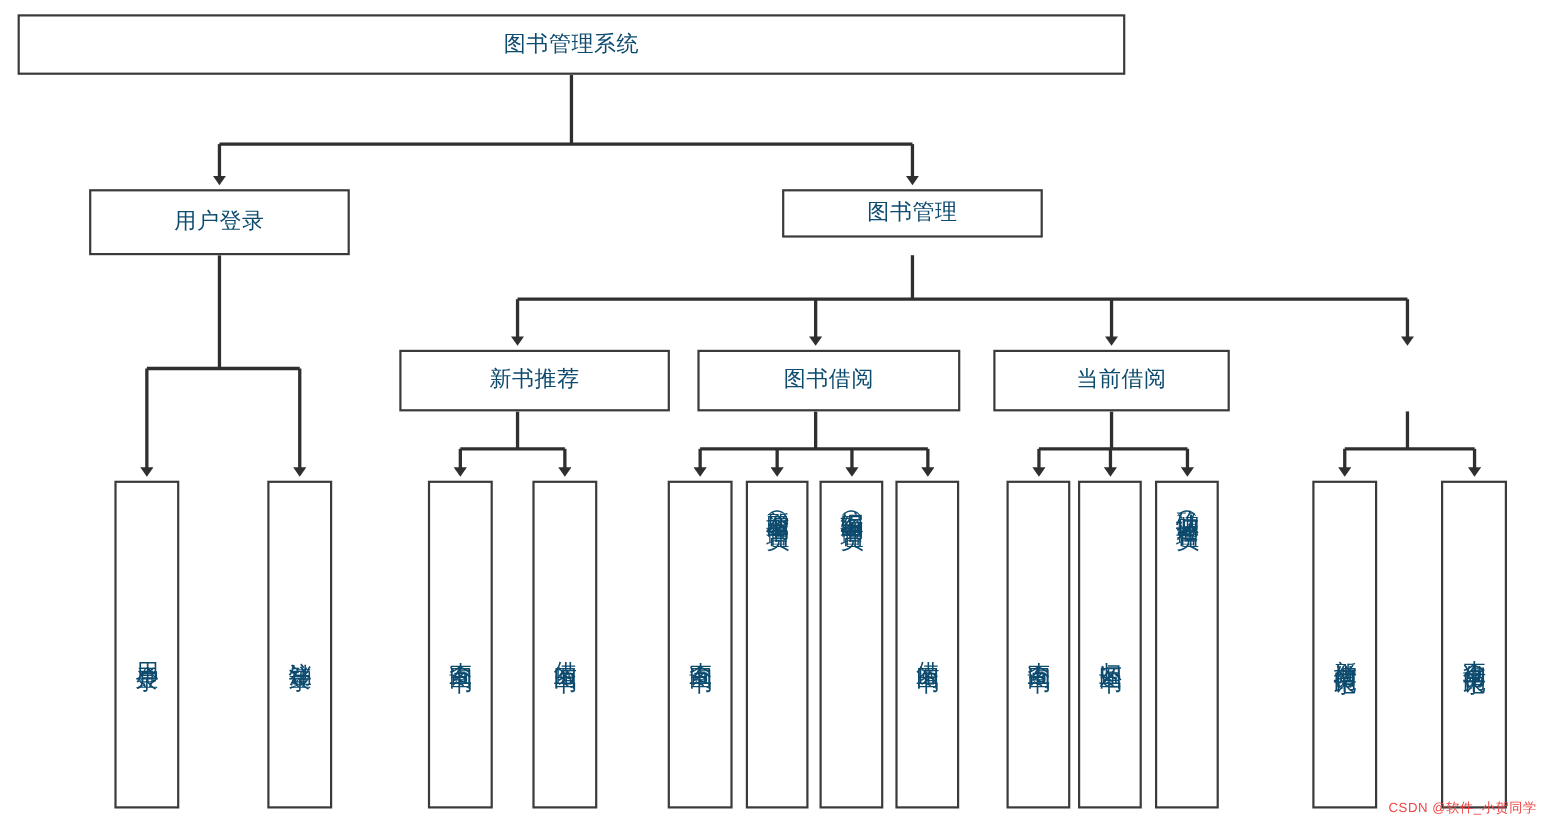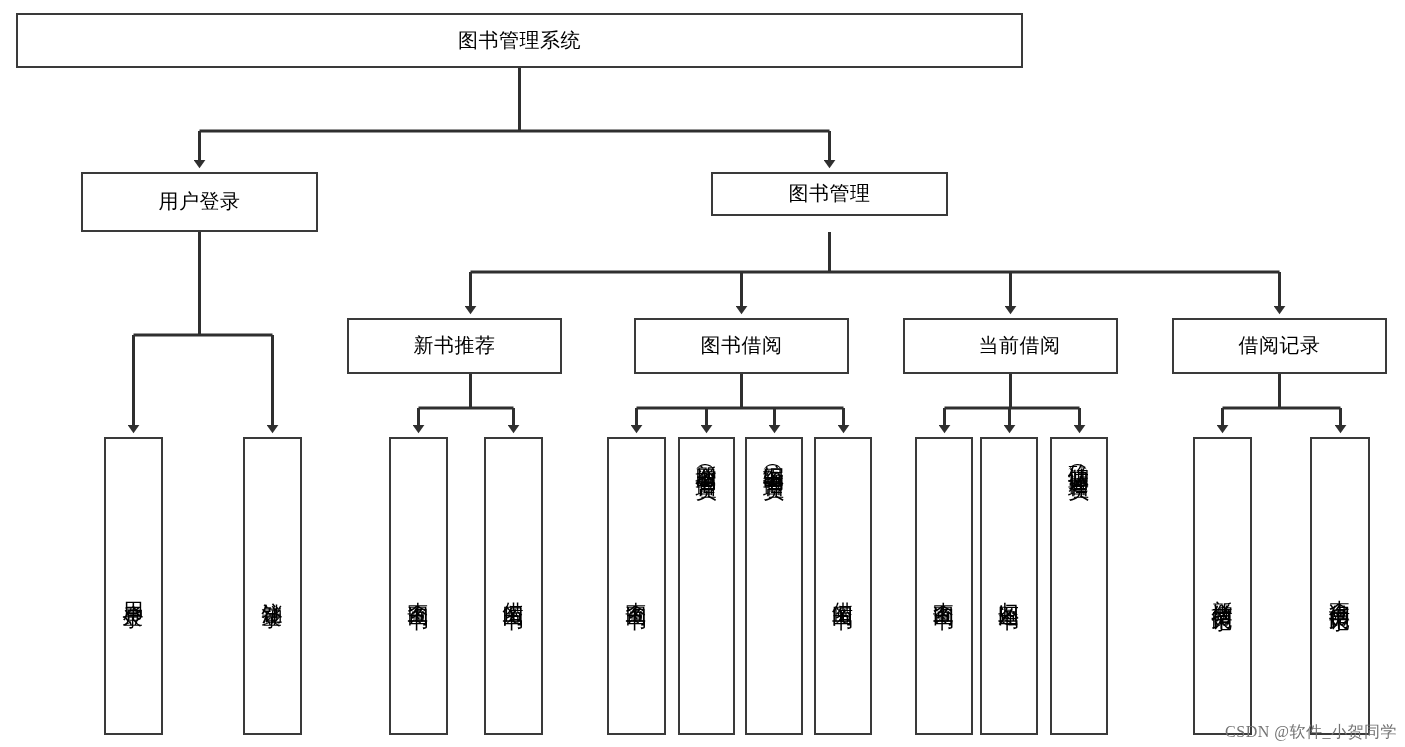"图书管理系统" .node-label { color: #000000 -> #0c4a6e }
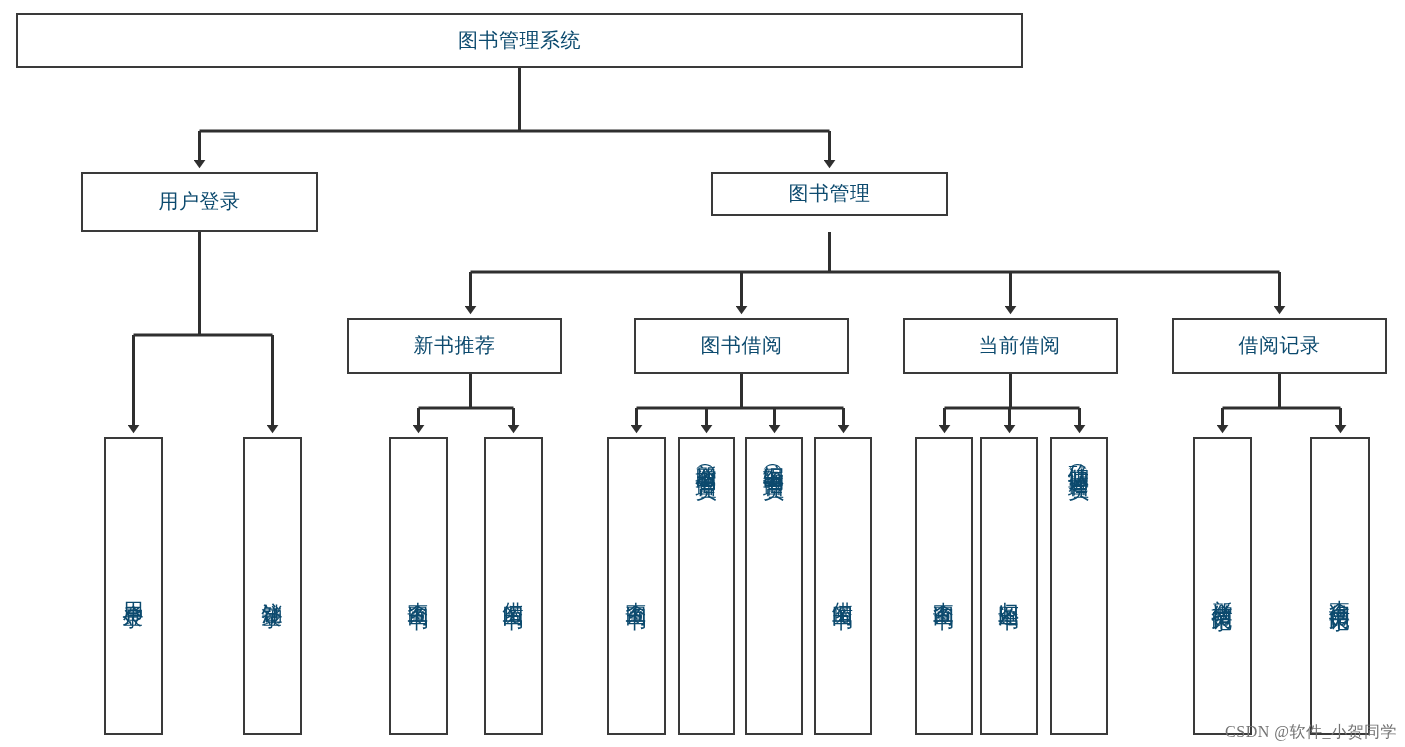"新书推荐" div.node-box { left: 347px -> 363px; width: 215px -> 246px }
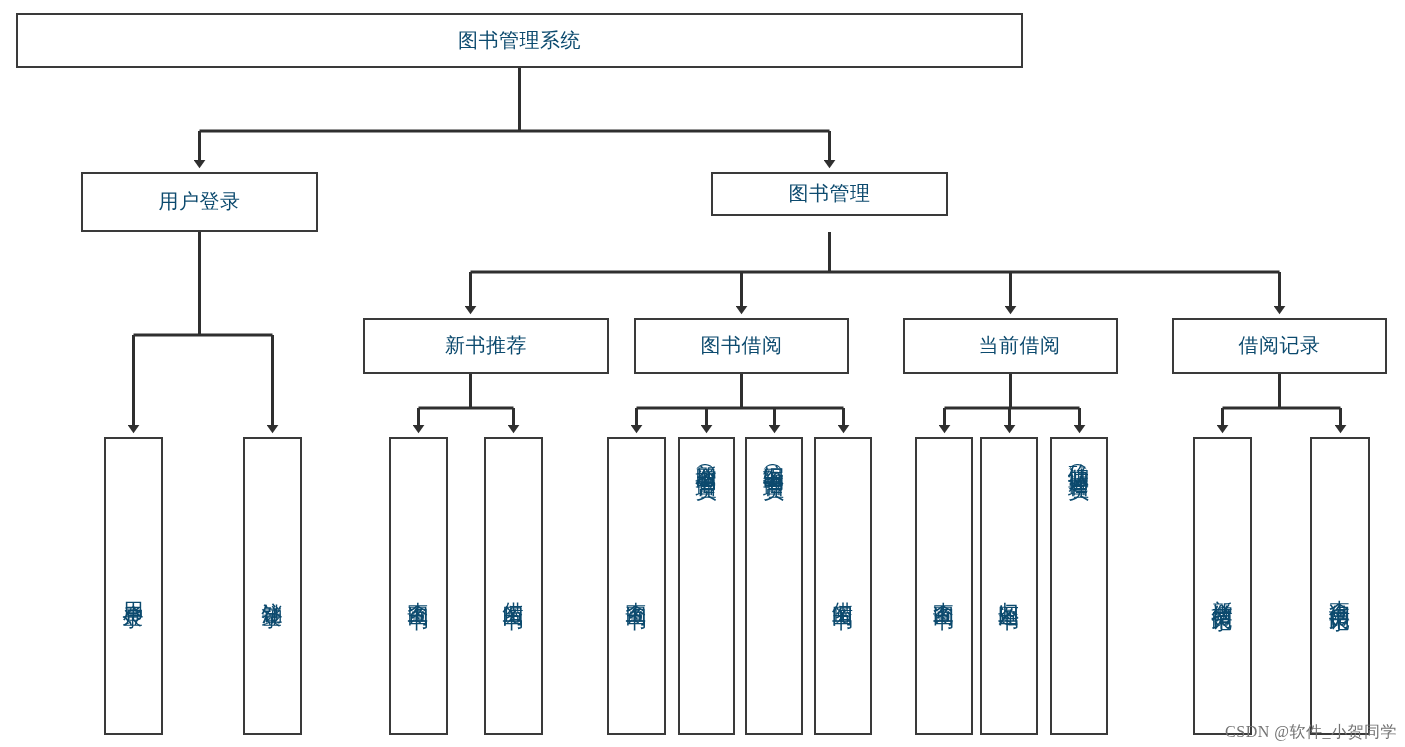"图书借阅" div.node-box { width: 215px -> 239px }
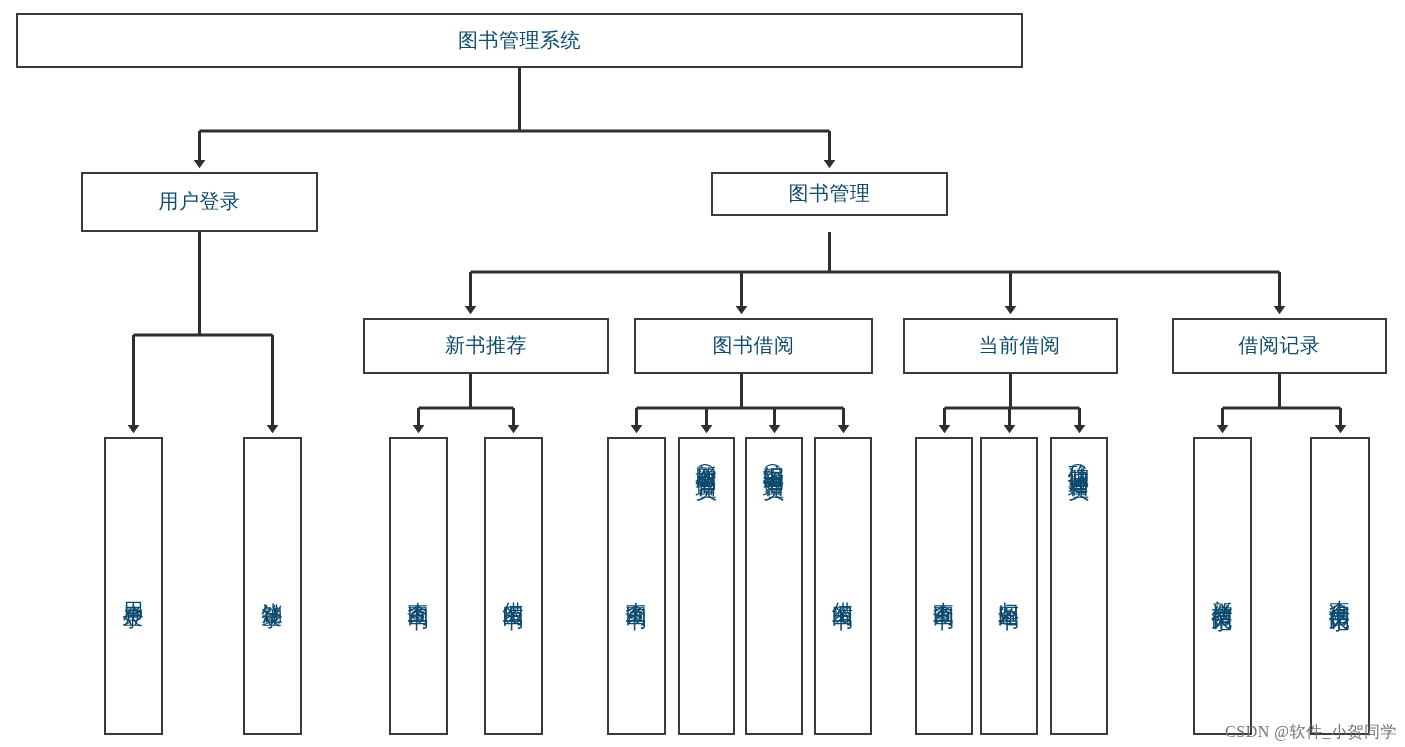"借阅记录" div.node-box { html: <div> <span>借阅记录</span> </div> -> none }
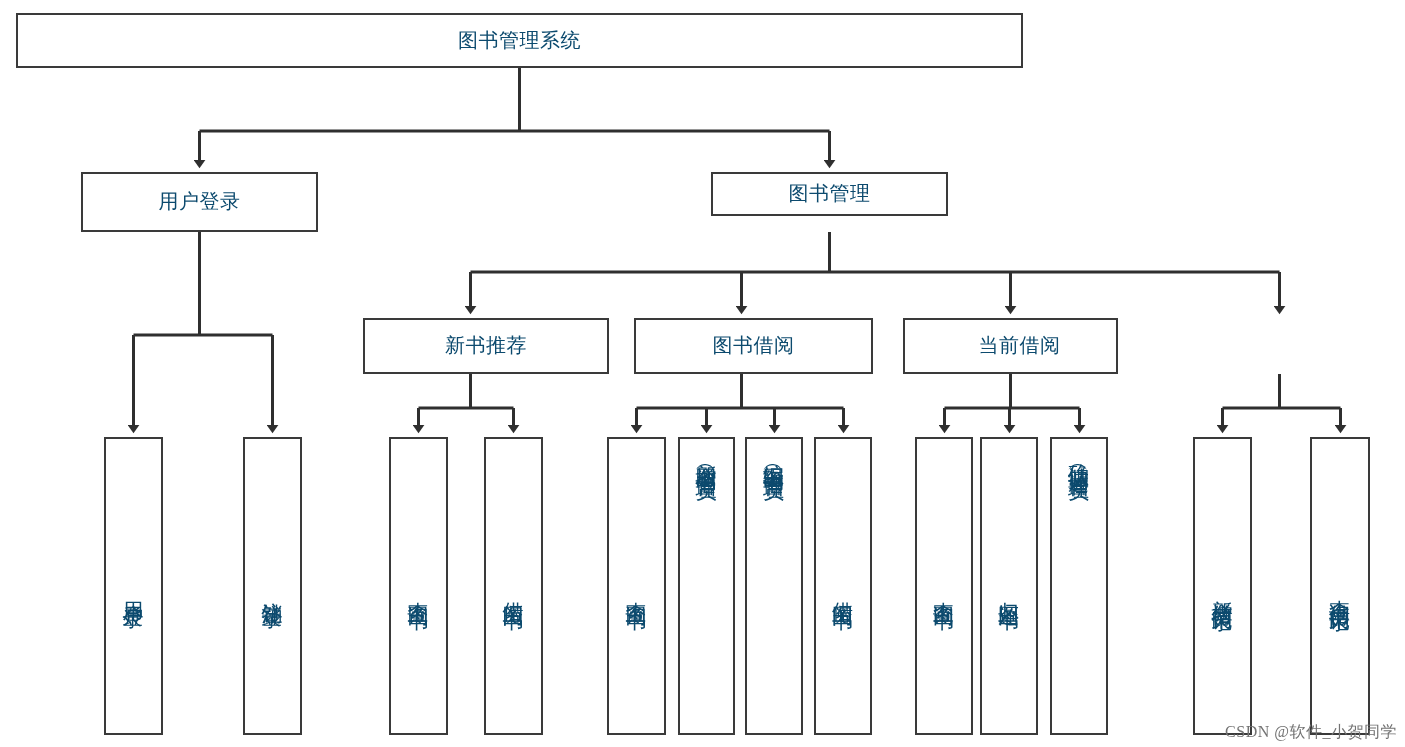"CSDN @软件_小贺同学" .watermark { color: #737373 -> #ef4444; font-family: Liberation Serif, serif -> none; font-size: 16px -> 12px }
